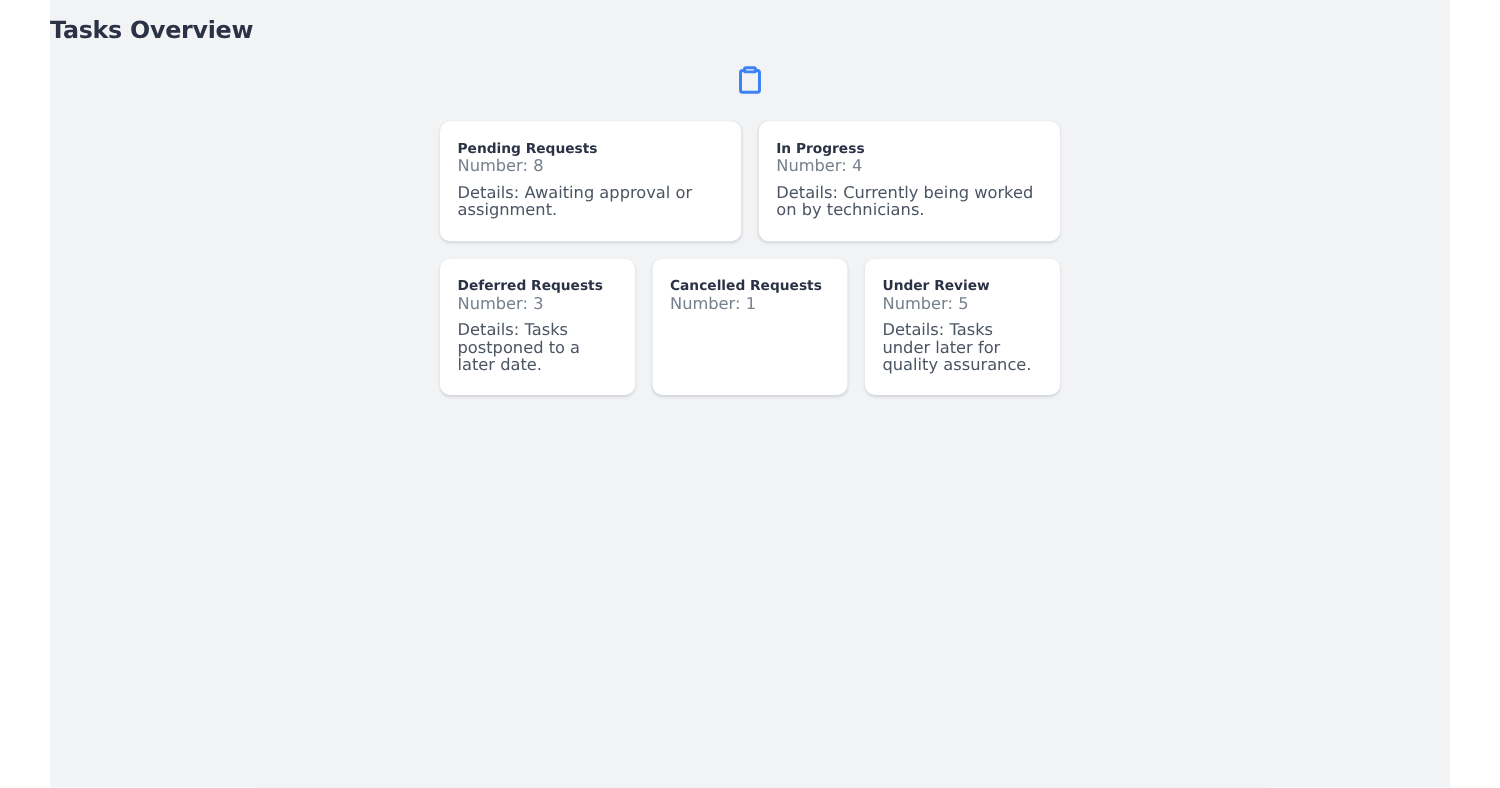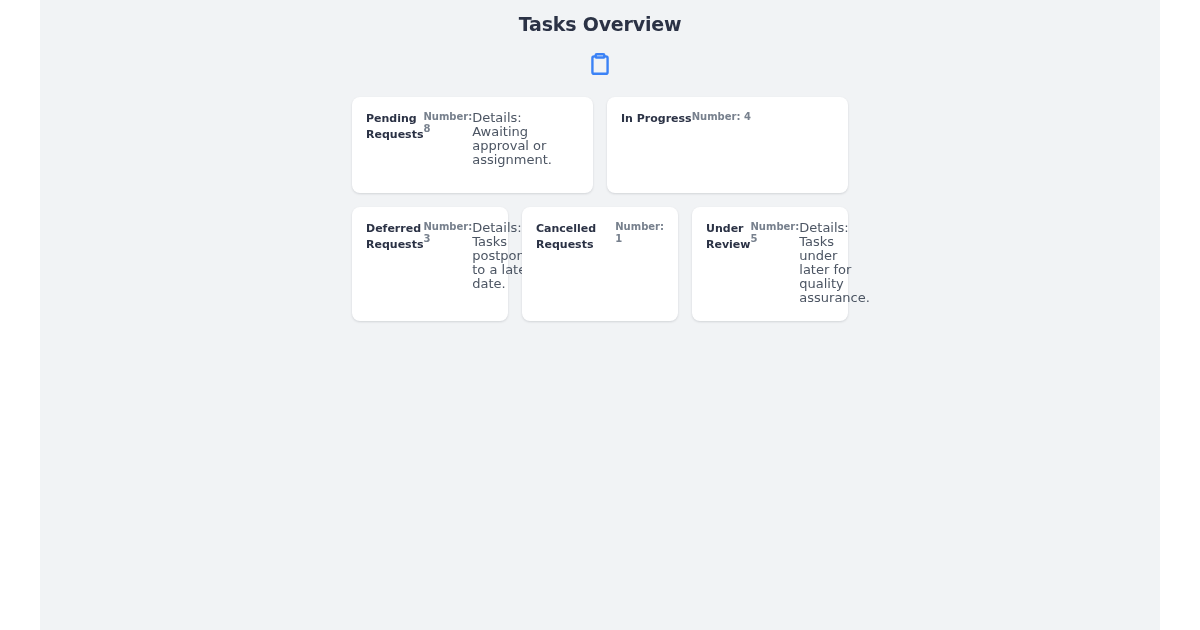"Tasks Overview" .page-title { text-align: center -> left }
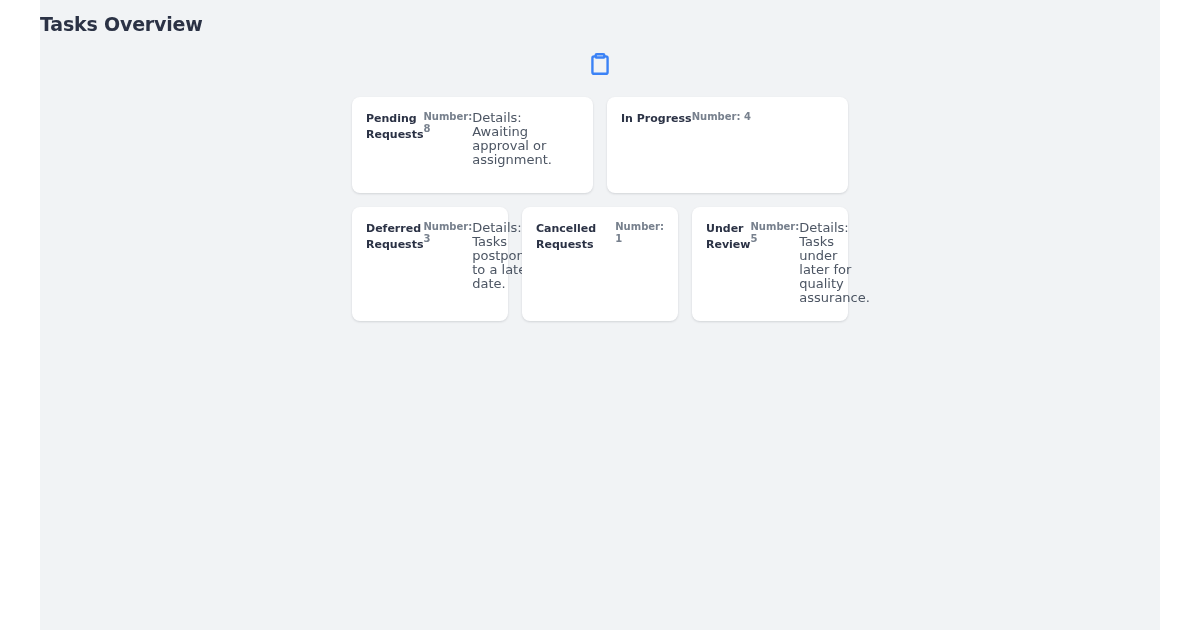"Pending Requests" .card { flex-direction: row -> column }
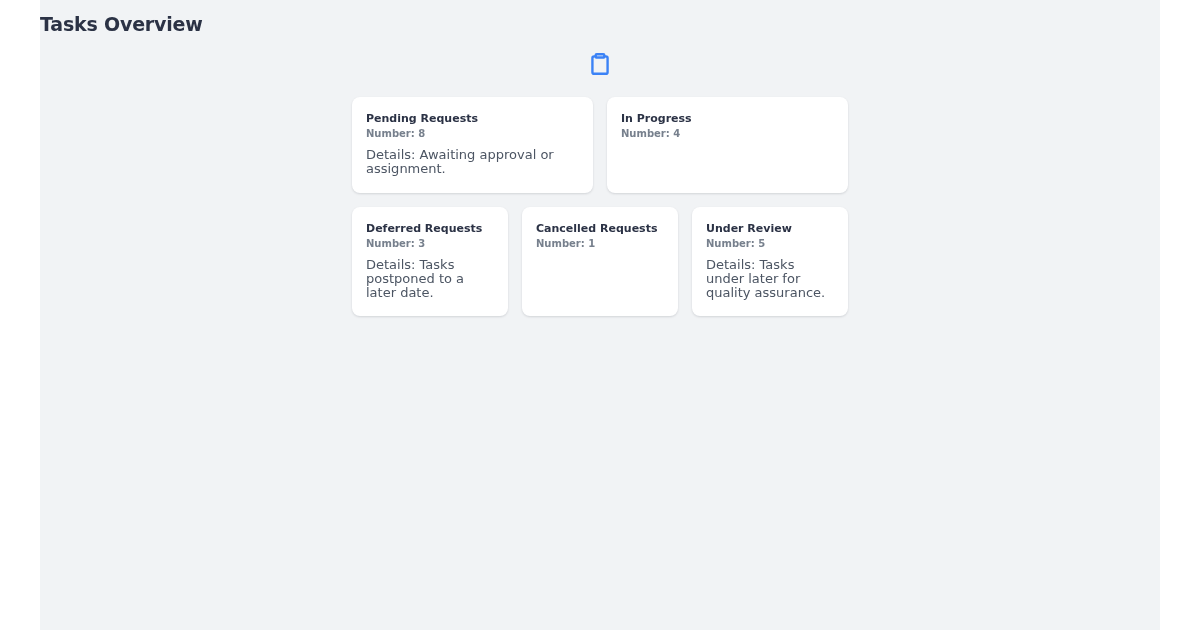"Number: 8" .card-number { font-size: 10px -> 13px; font-weight: 700 -> 400 }
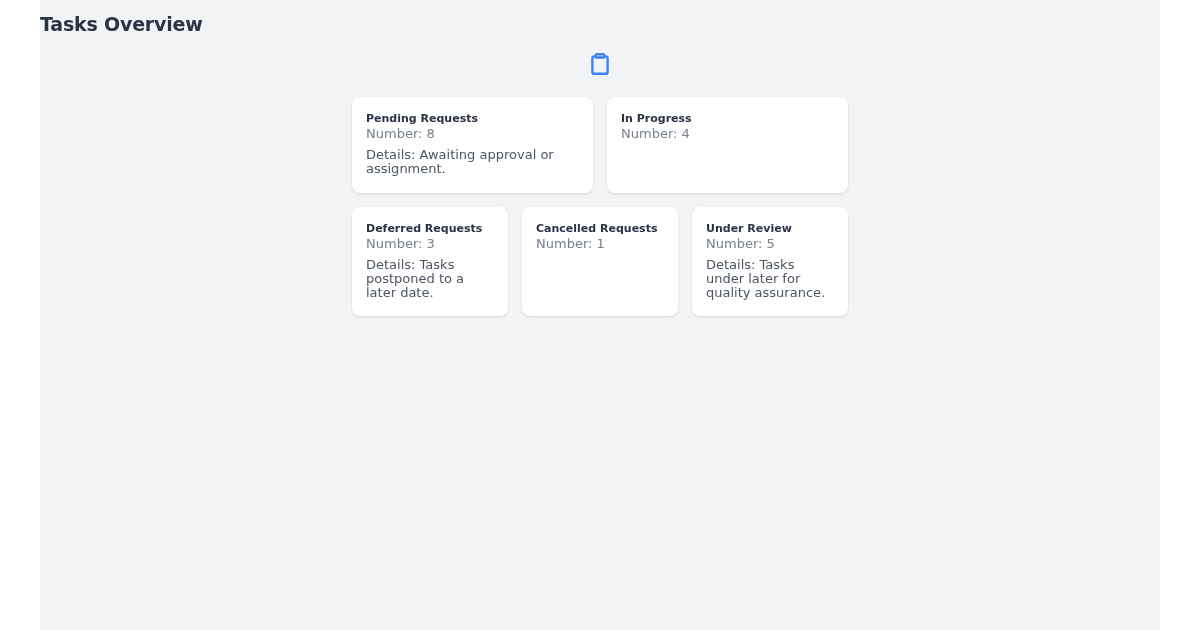"Details: Currently being worked on" div.card-details { html: none -> <div>Details: Currently being worked on by technicians.</div> }
